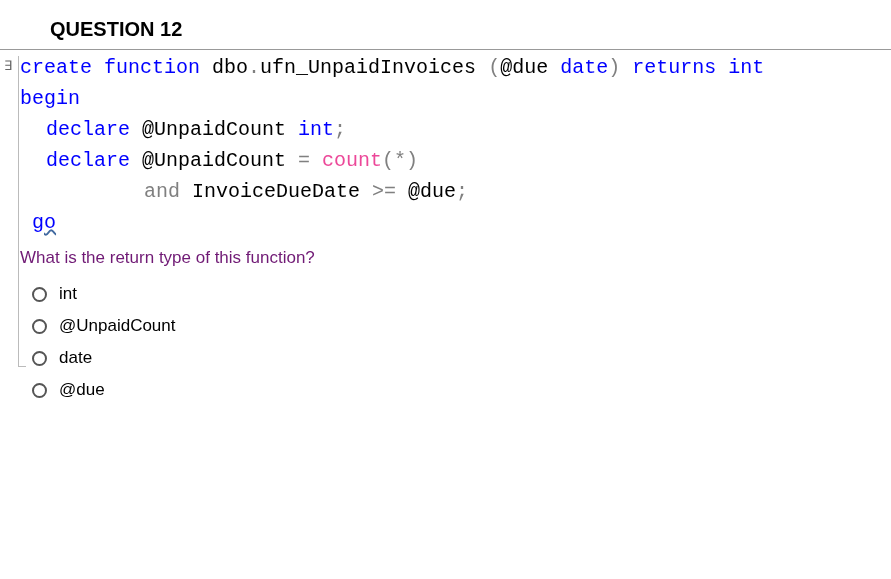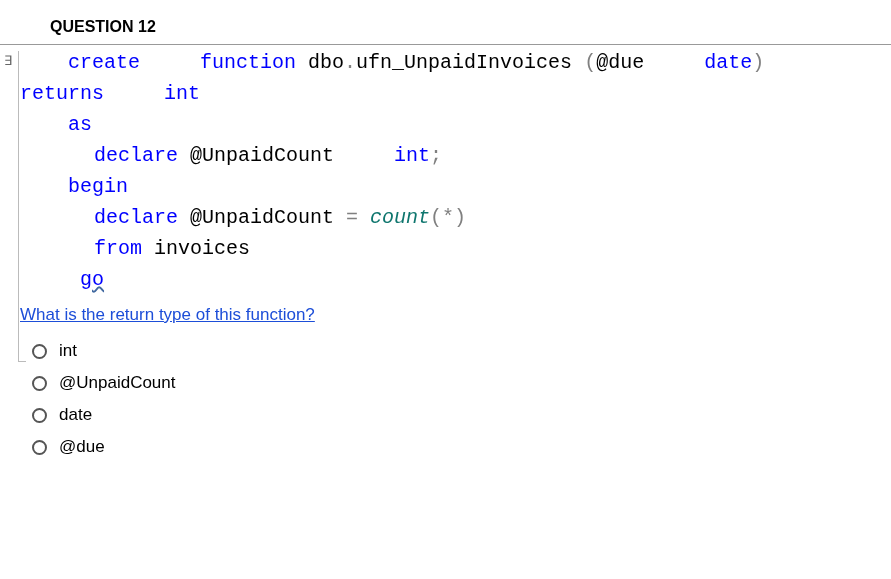"QUESTION 12" .question-title { font-size: 16px -> 20px }
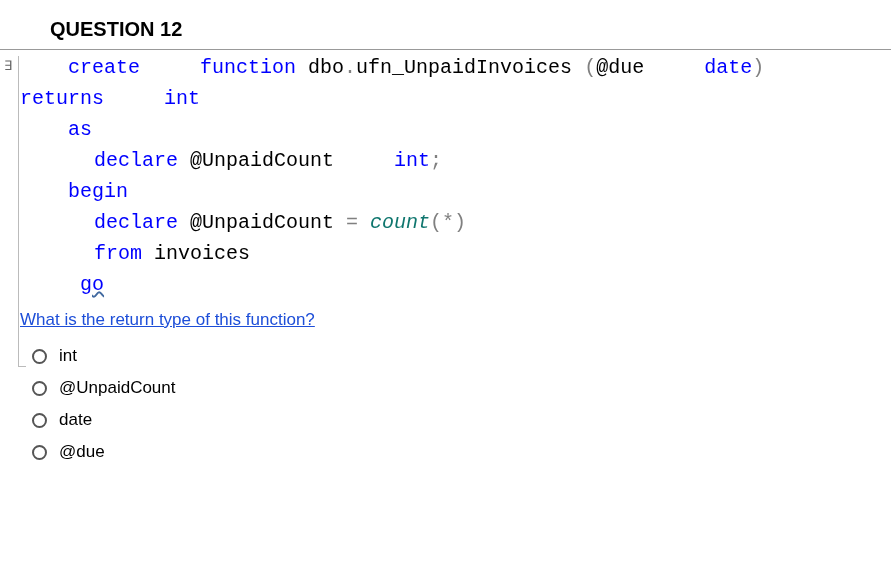"create" .kw-blue { padding-left: 48px -> none }
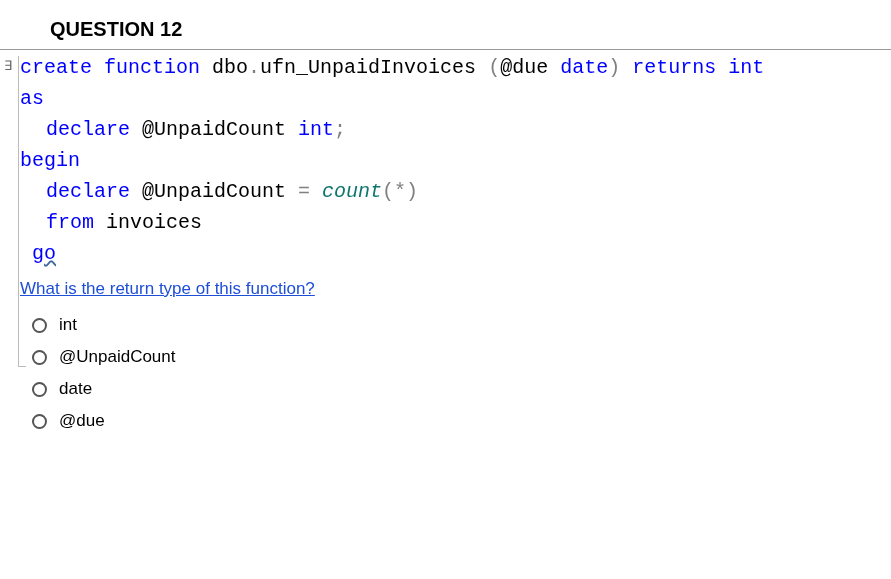"as" div { html: <div><span>as</span></div> -> none }
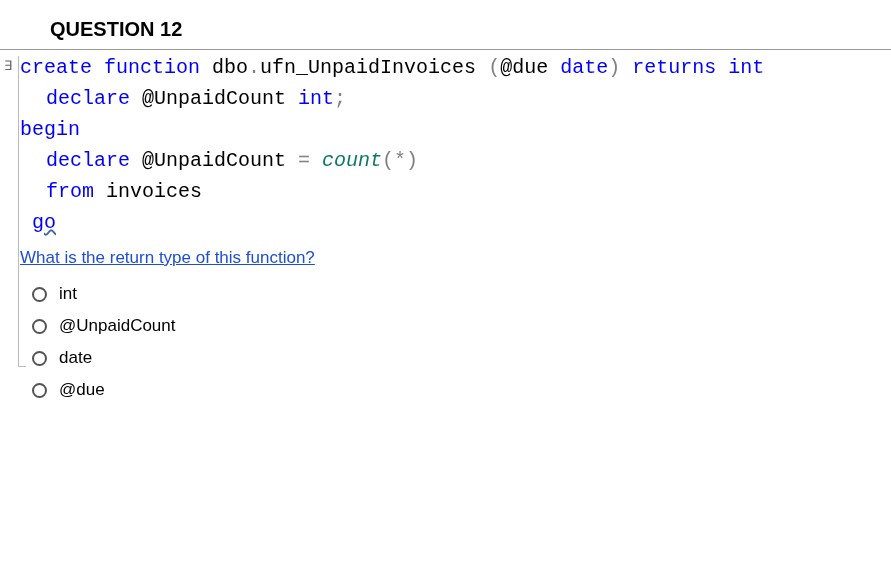"declare @UnpaidCount int;" div { order: before "begin" -> after "begin" }
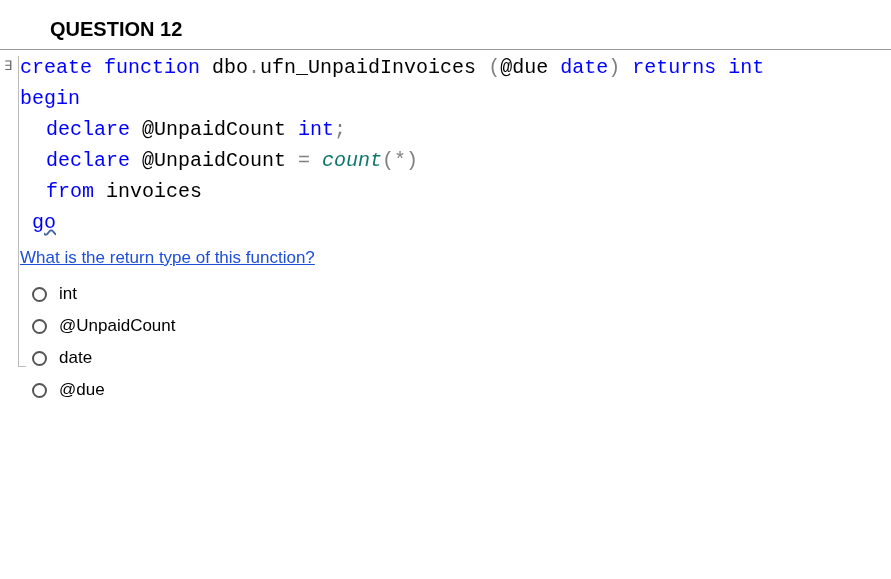"count" .kw-magenta { color: #0f766e -> #ec4899; font-style: italic -> none }
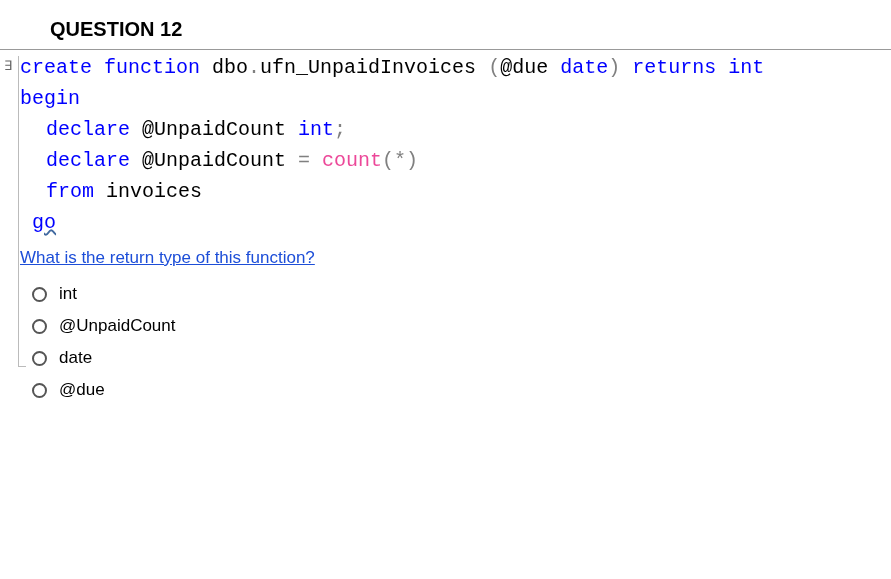"from invoices" div { html: <div><span></span><span>from</span><span> invoices</span></div> -> none }
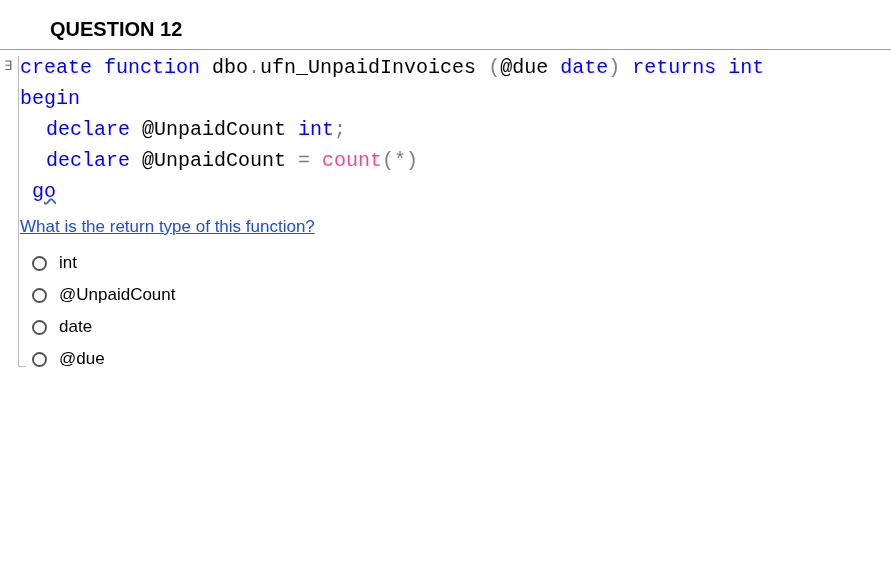"and InvoiceDueDate >= @due;" div { html: none -> <div><span></span><span>and</span><span> InvoiceDueDate </span><span>&gt;=</span><span> @due</span><span>;</span></div> }
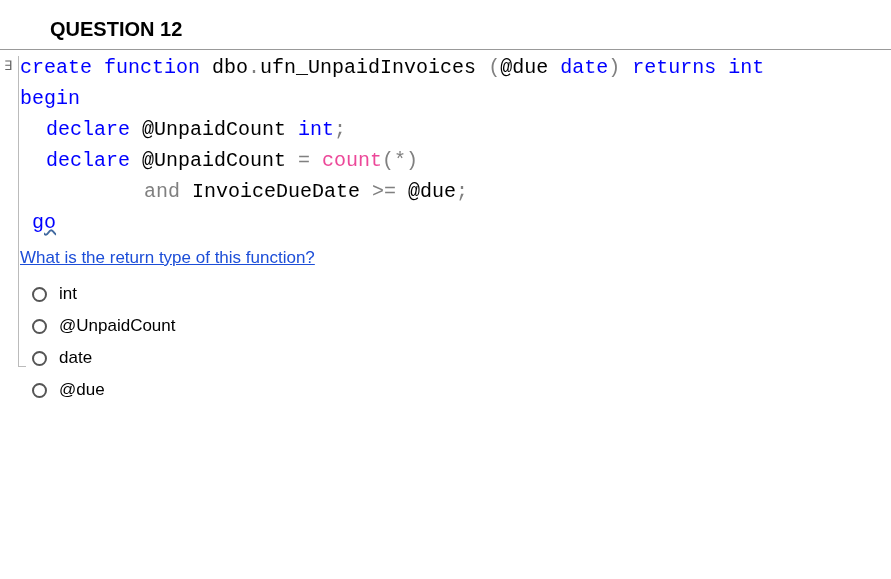"What is the return type" .question-text { color: #1d4ed8 -> #701a75; text-decoration: underline -> none }
